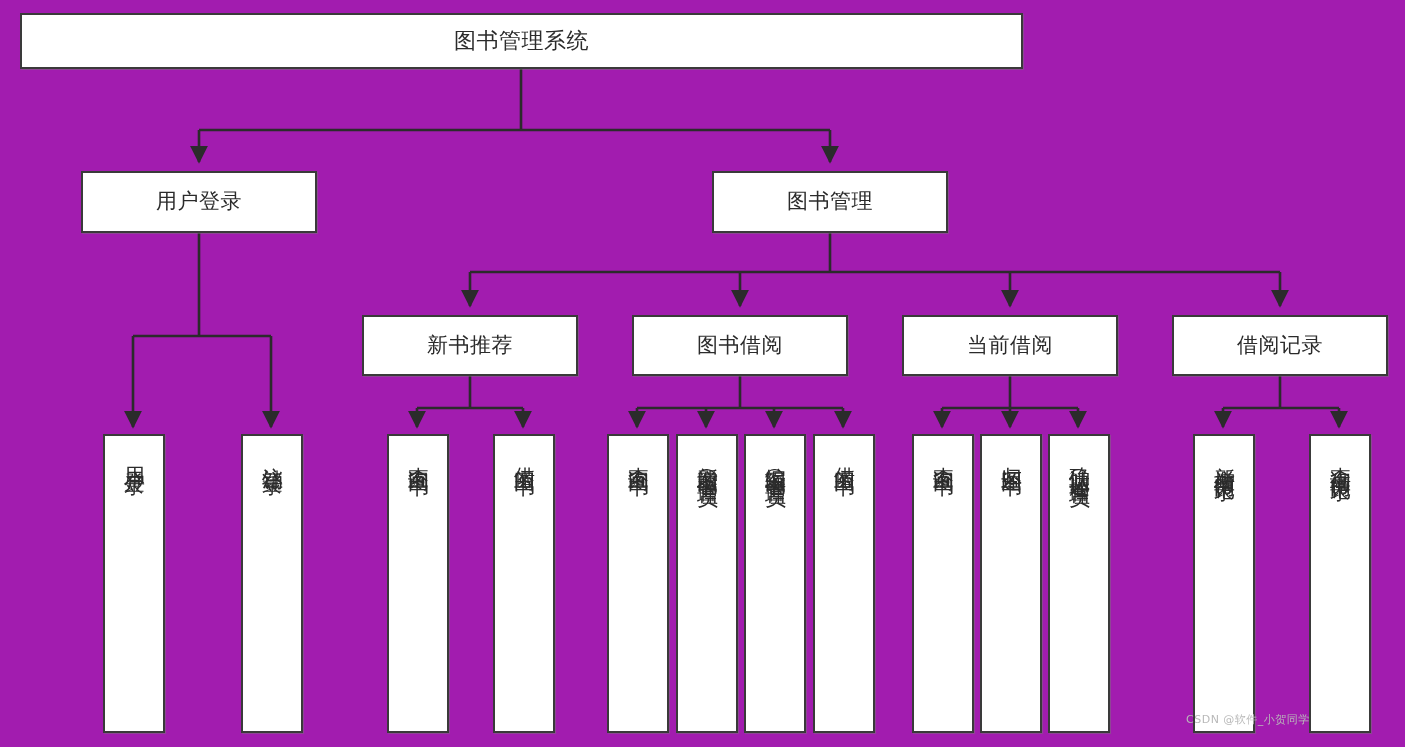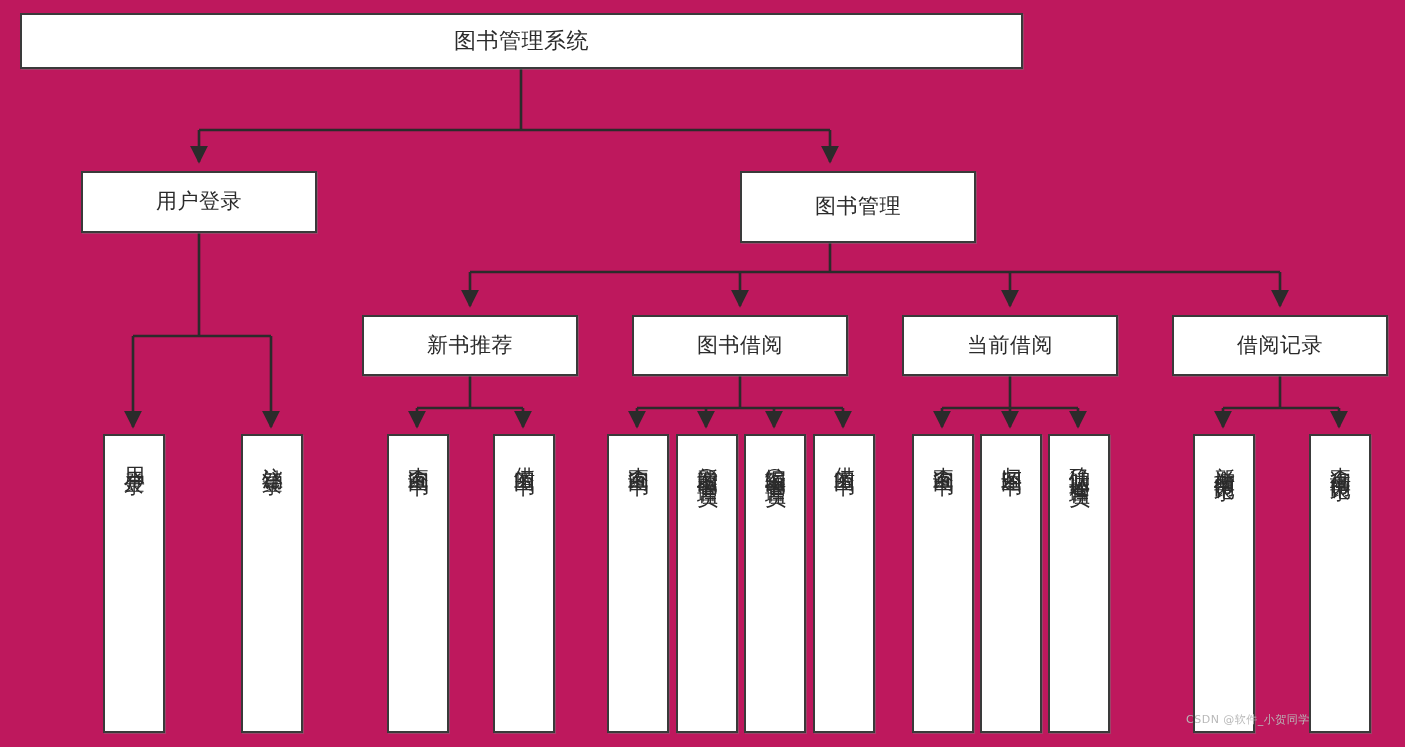"图书管理系统" #diagram-root { background: #be185d -> #a21caf }
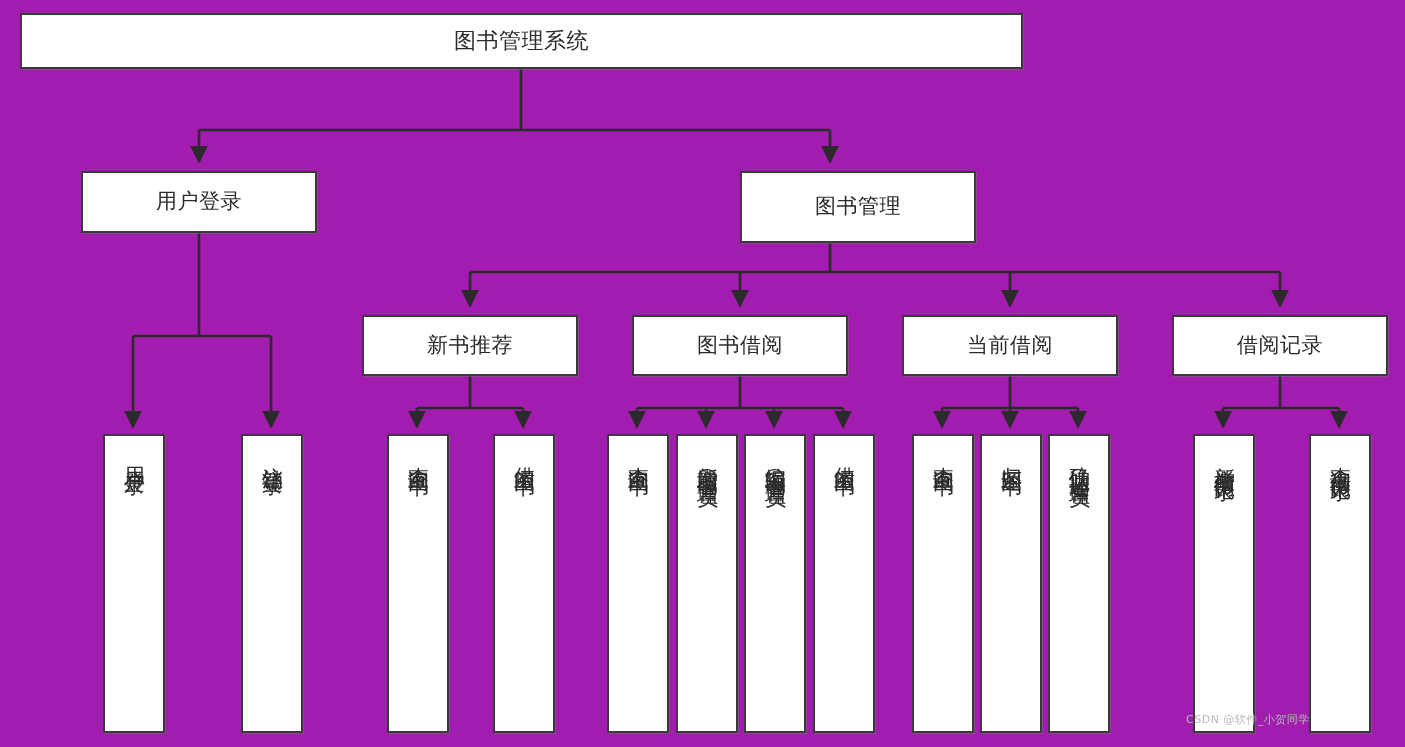"图书管理" div.node { height: 72px -> 62px; left: 740px -> 712px }
